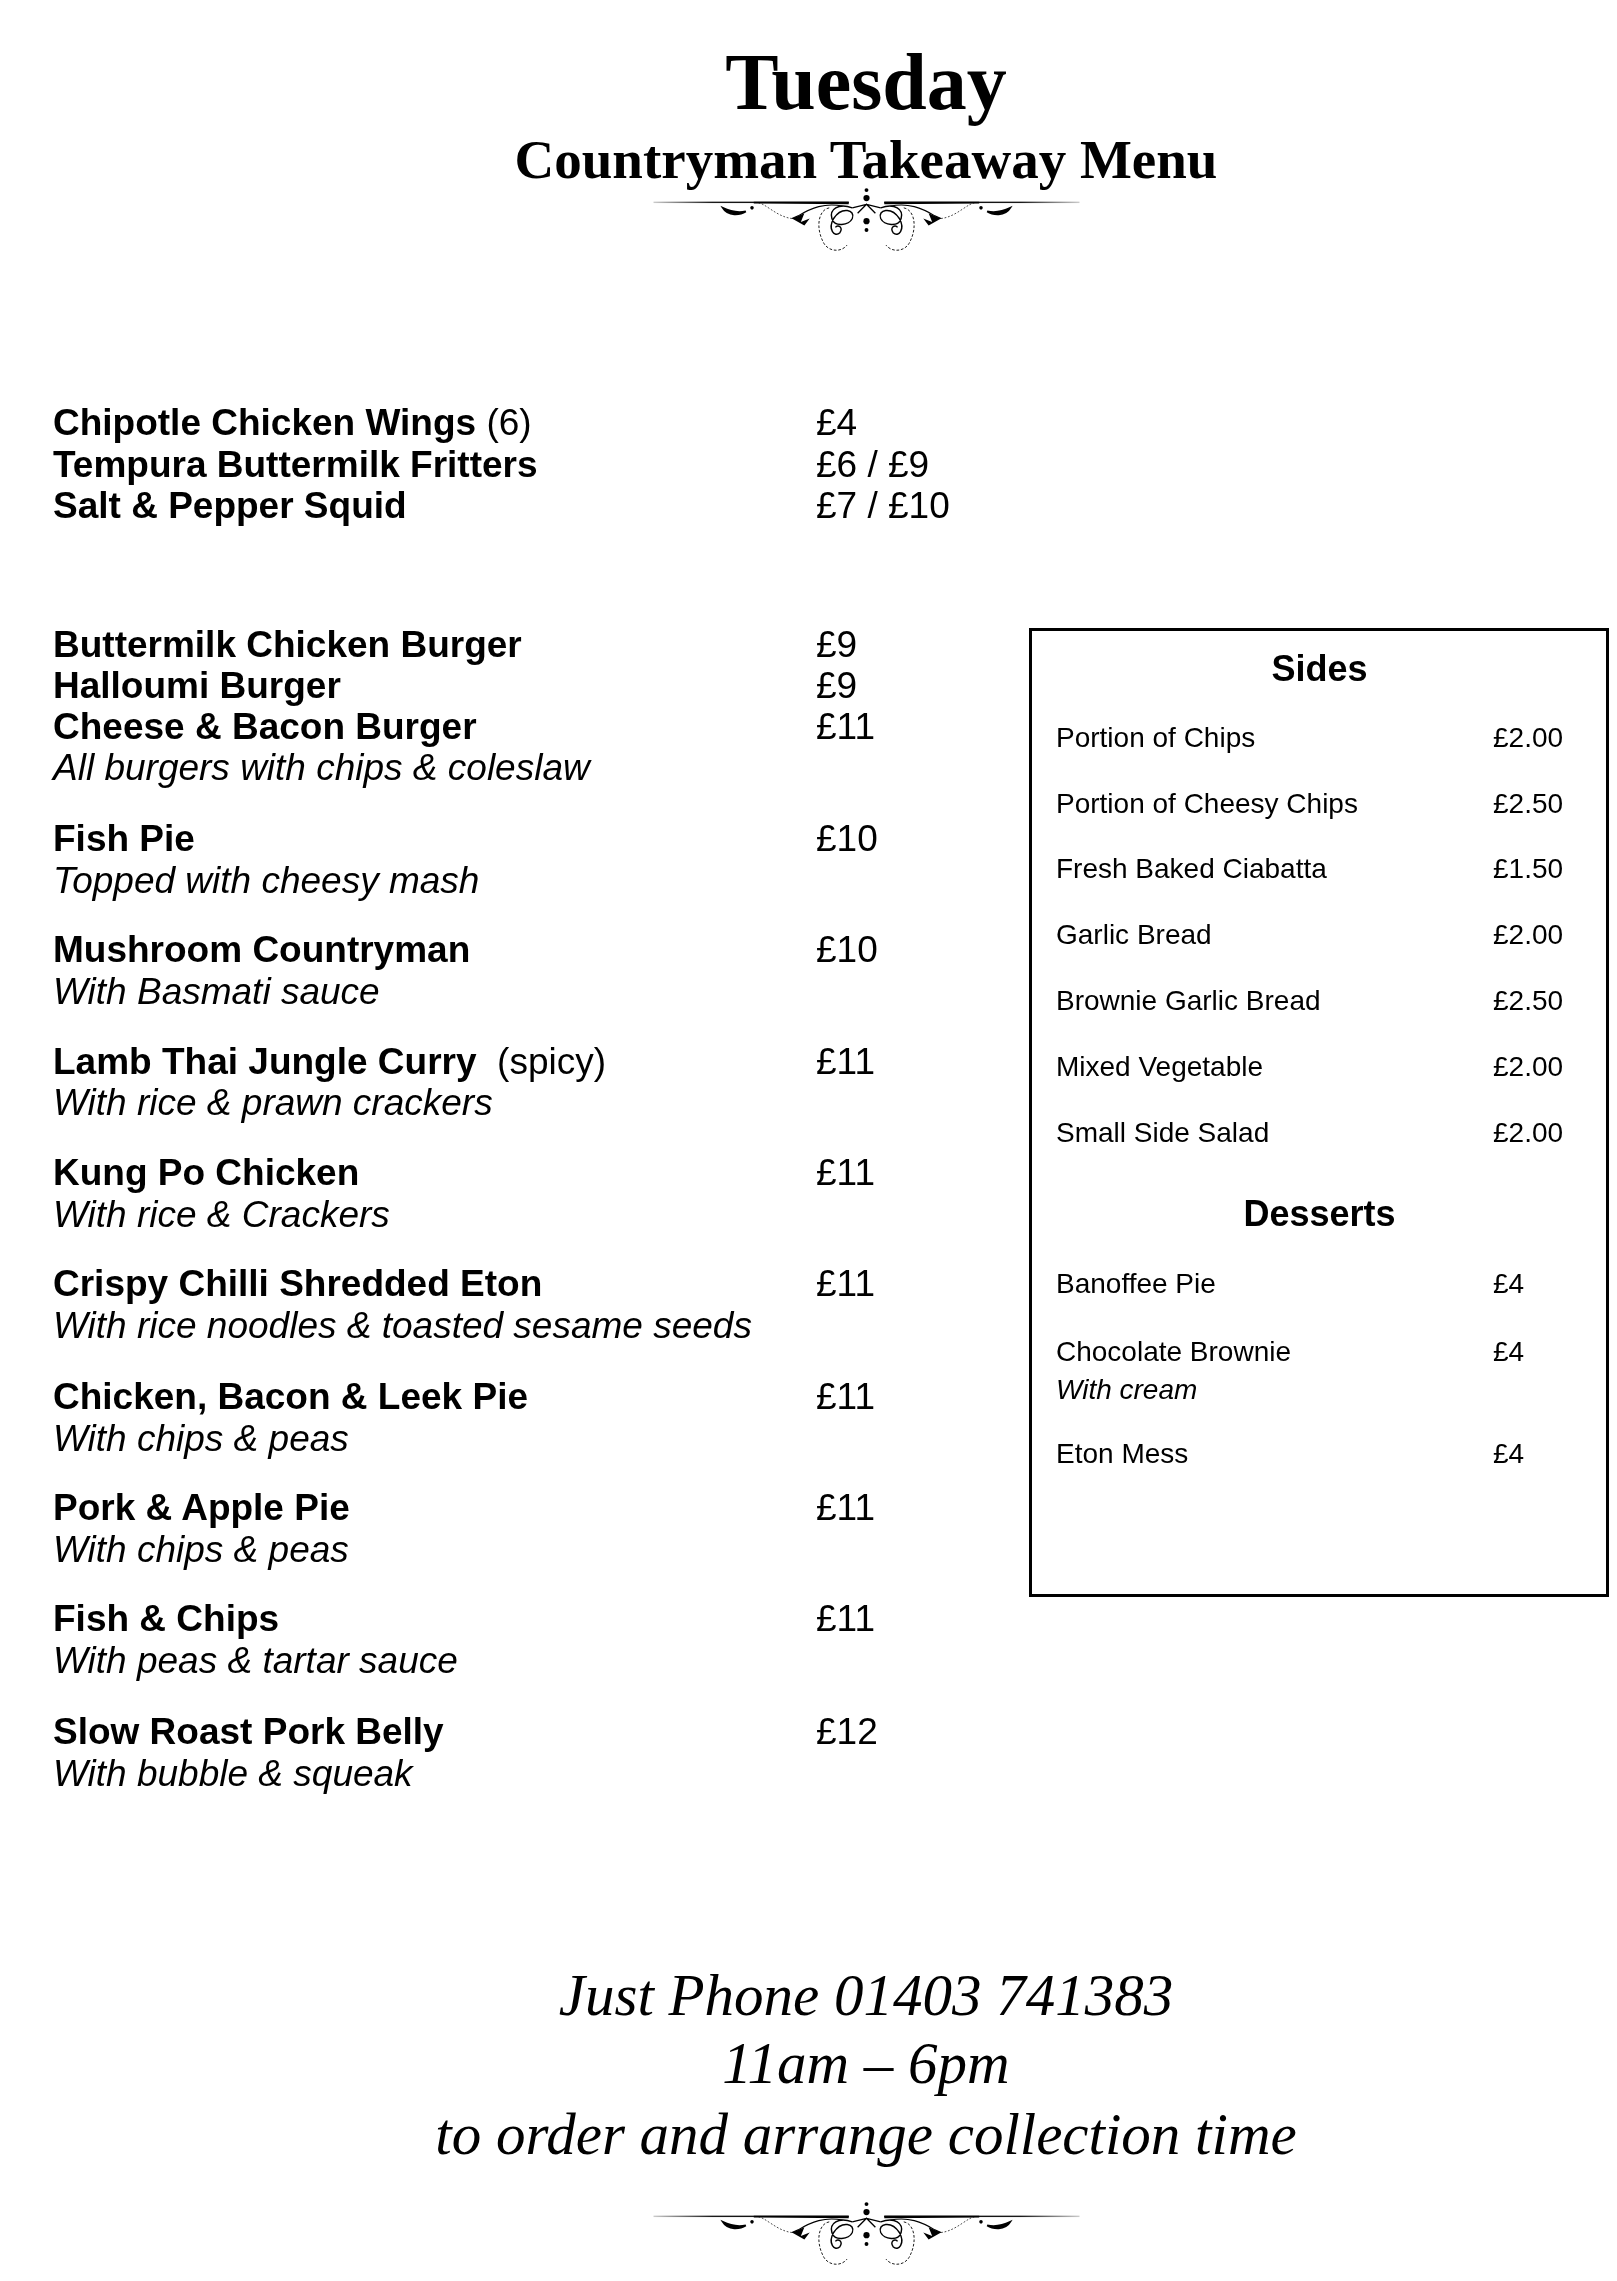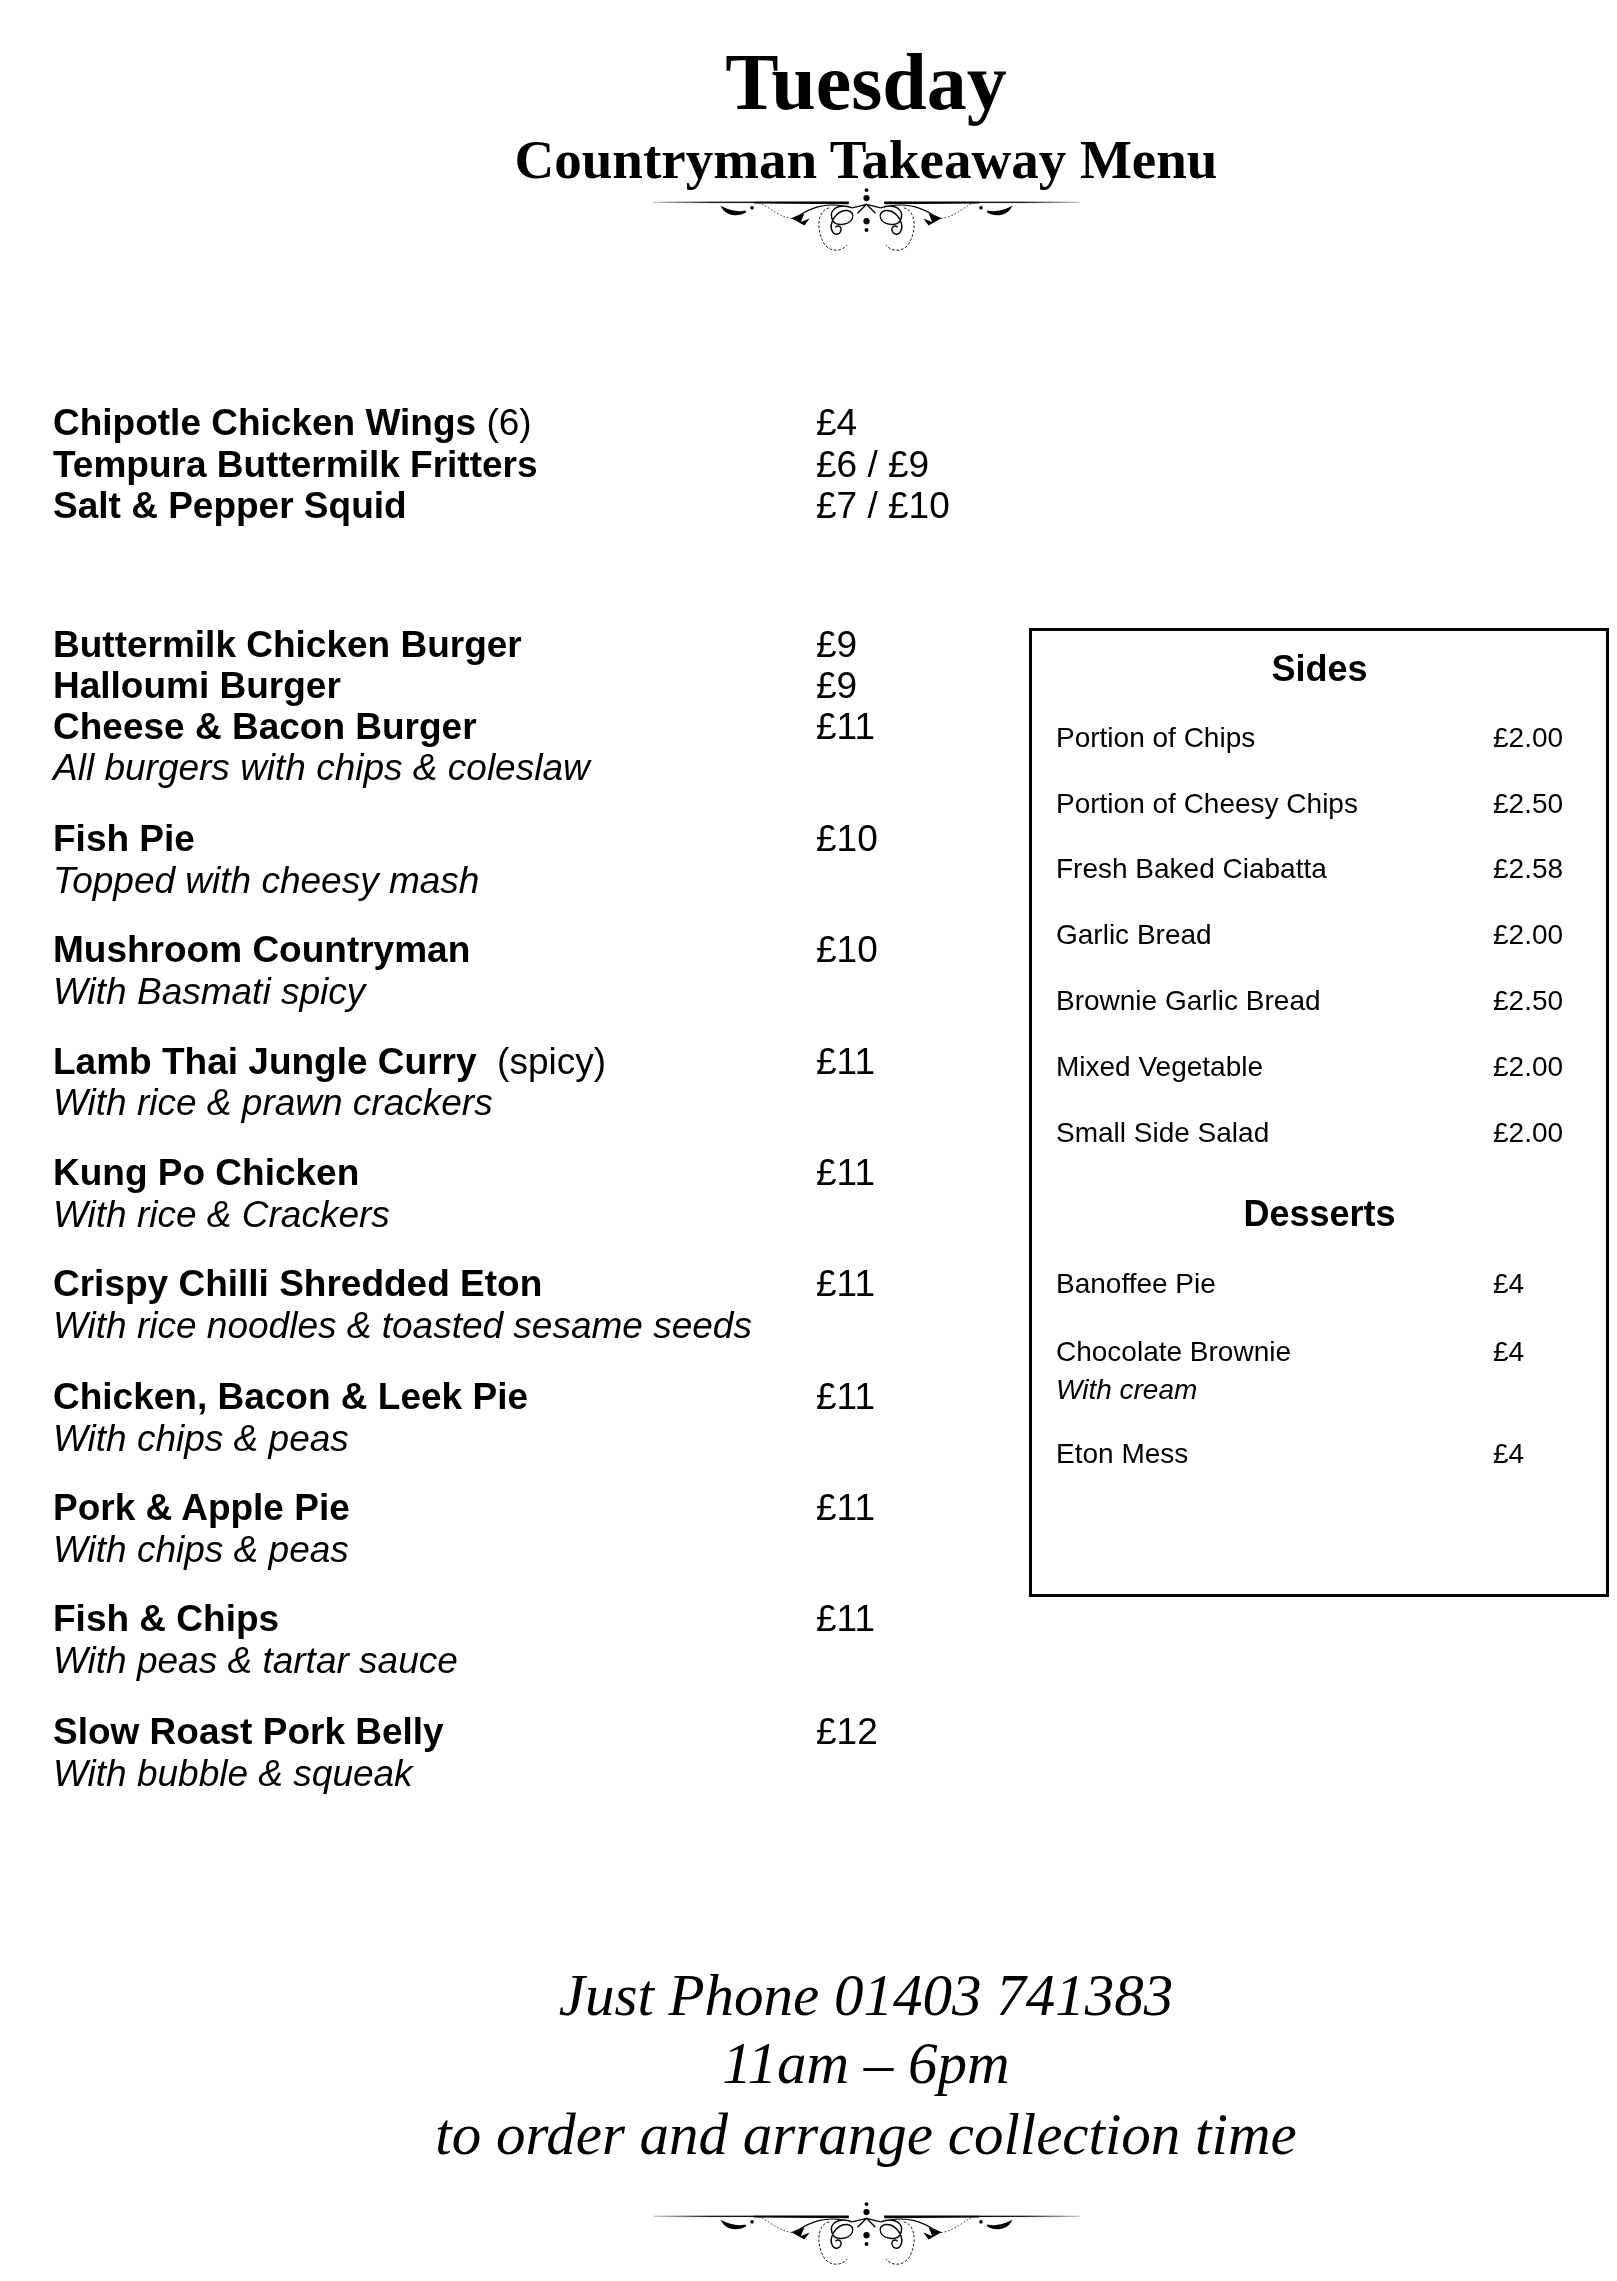"£2.58" div.abs { text: £2.58 -> £1.50 }
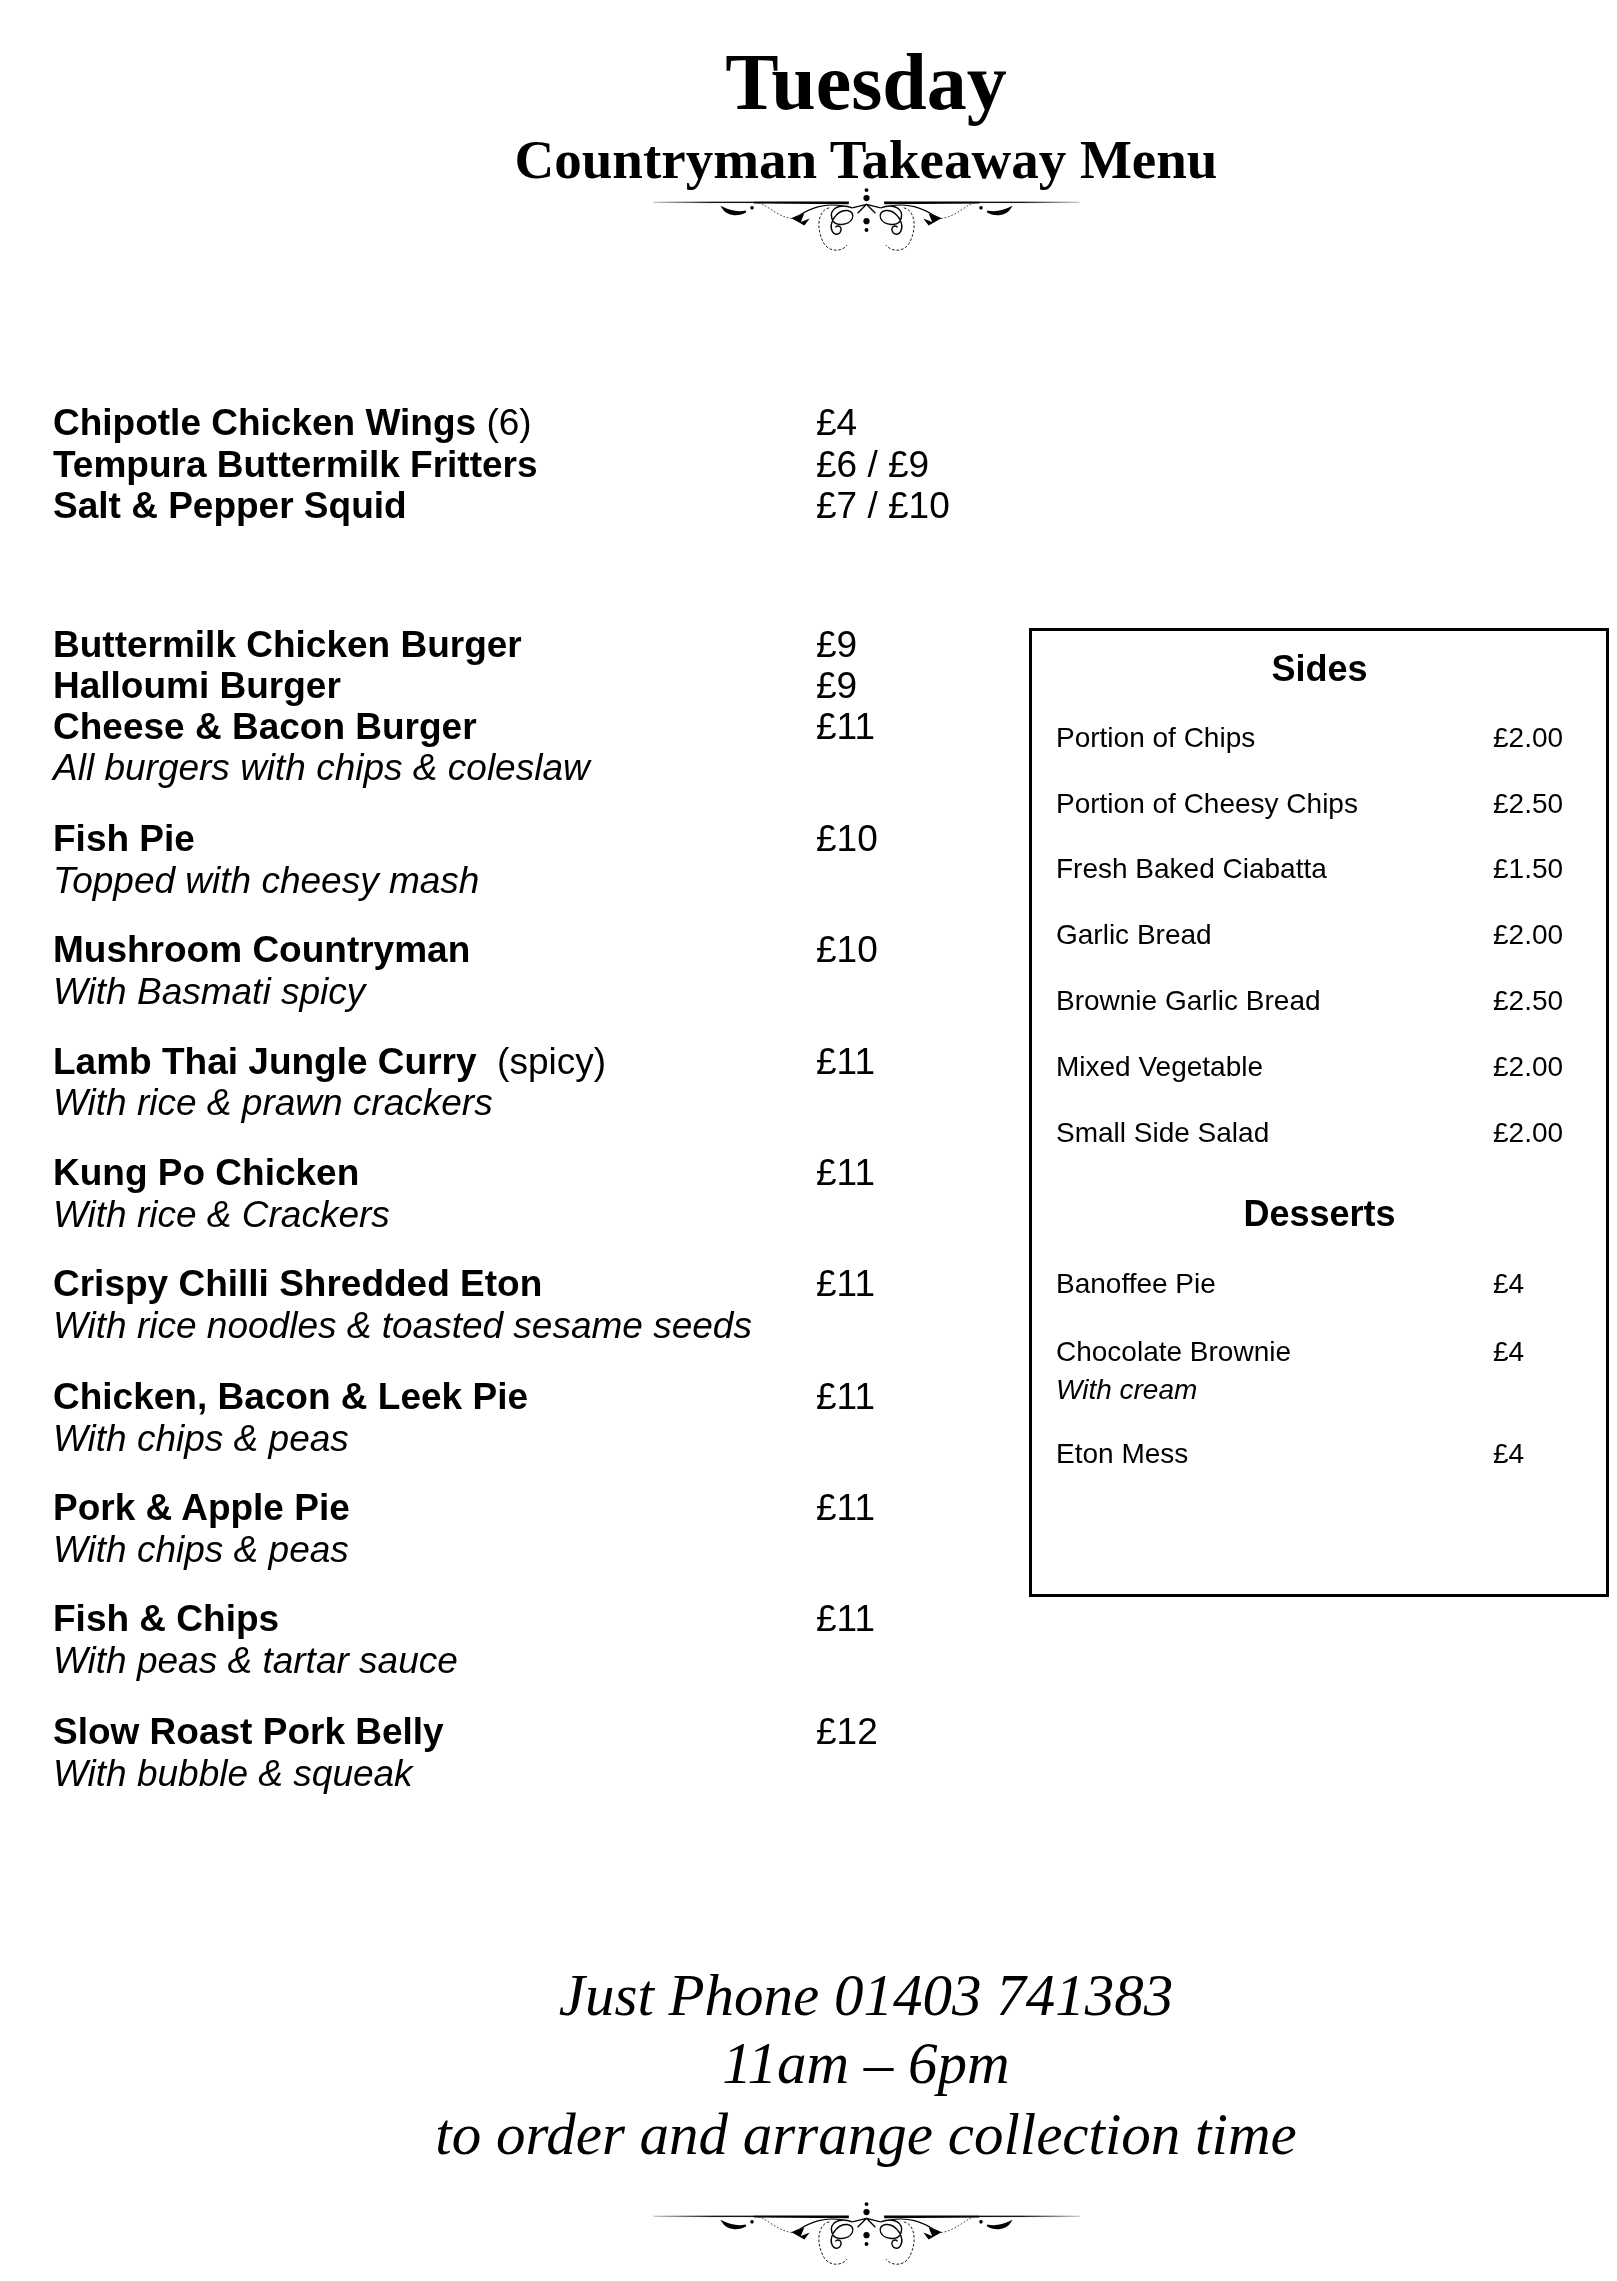"With Basmati spicy" div.abs { text: spicy -> sauce }
